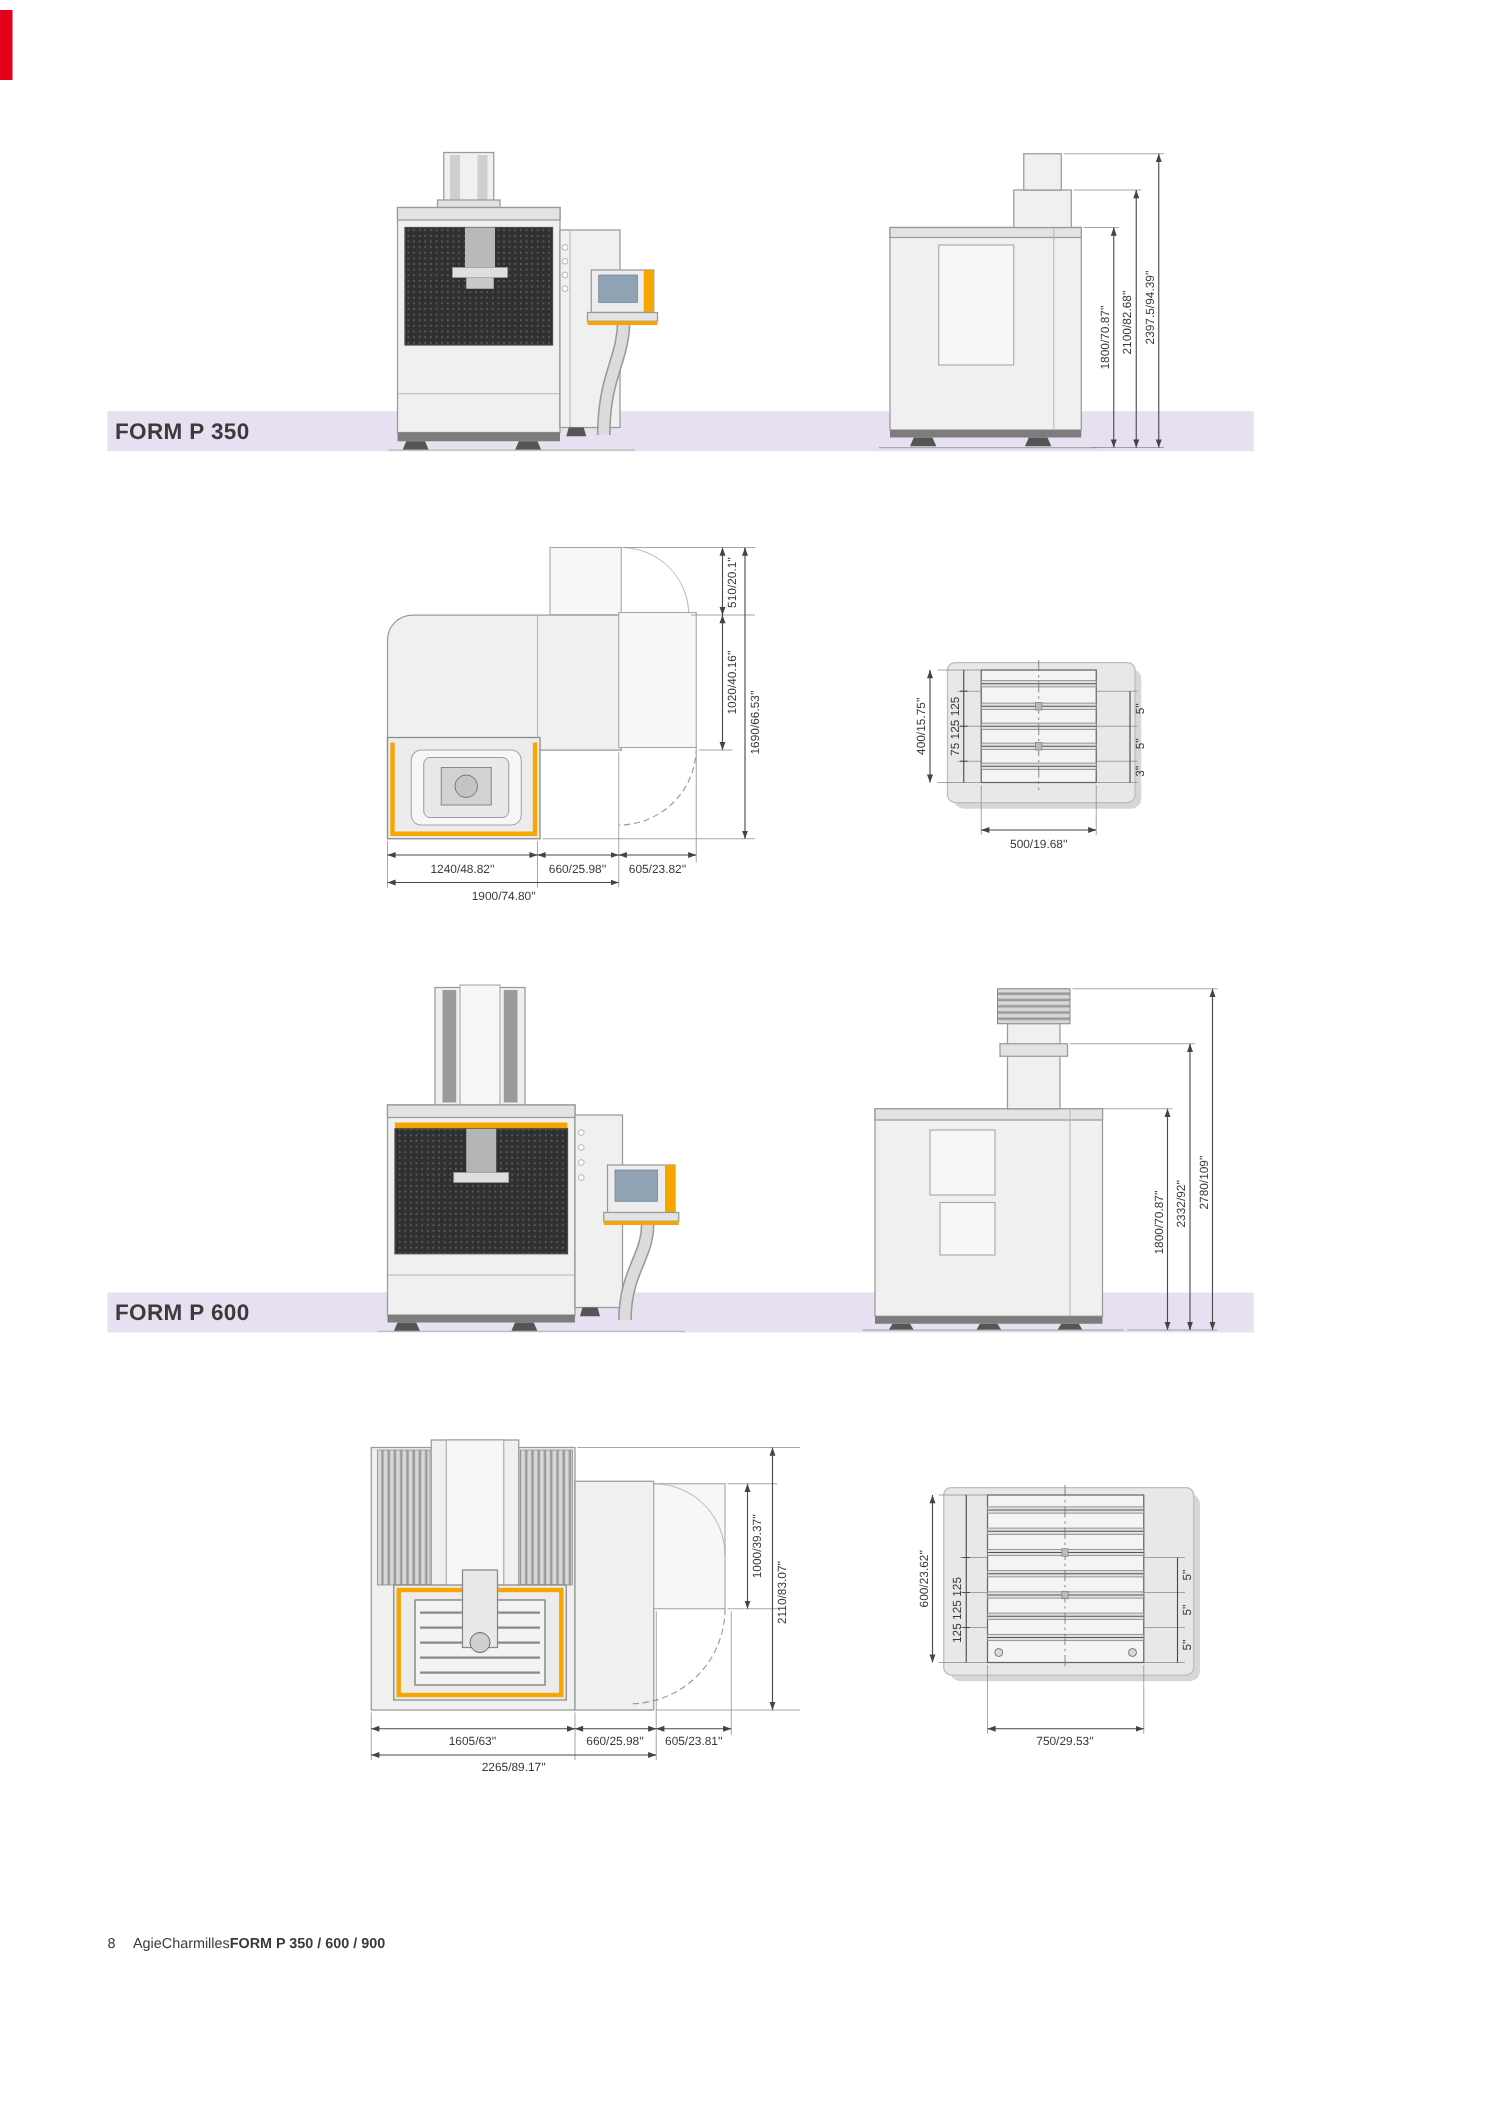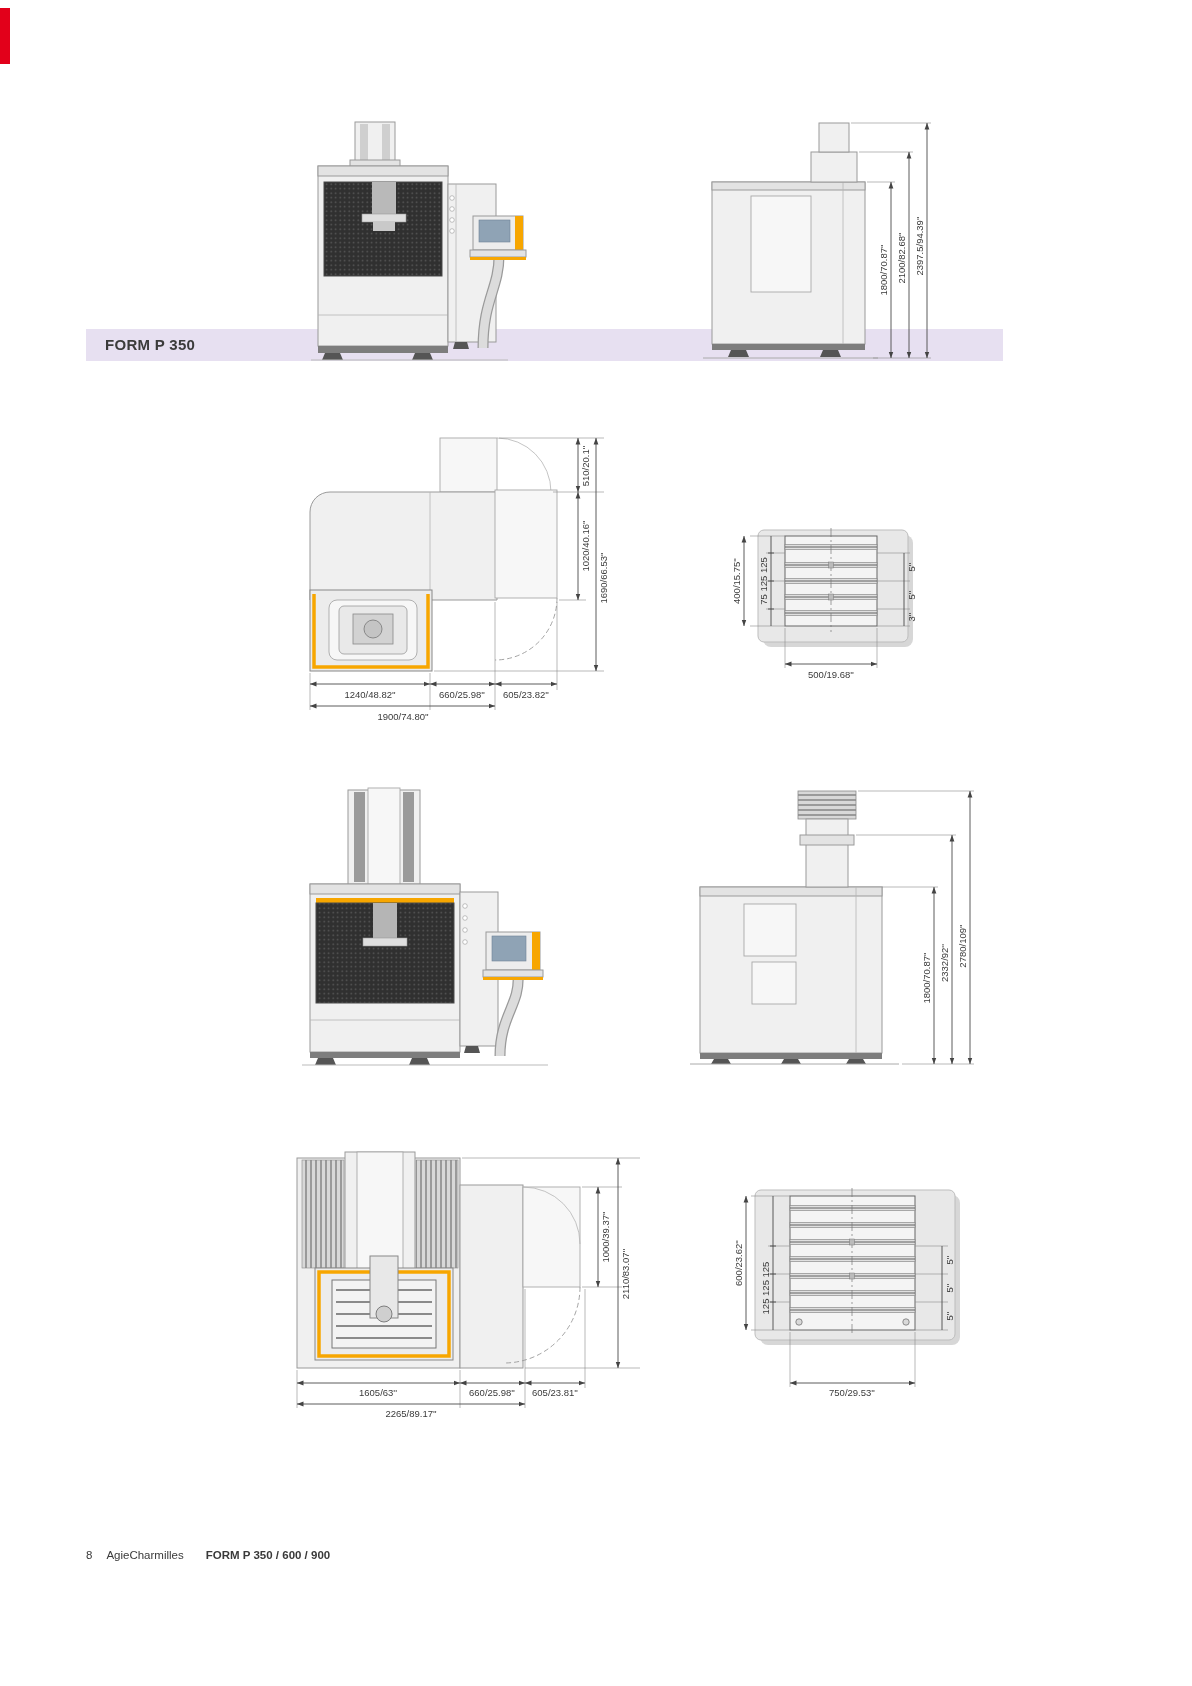"FORM P 350" .band-label { font-size: 15px -> 18px; padding-left: 19px -> 6px }
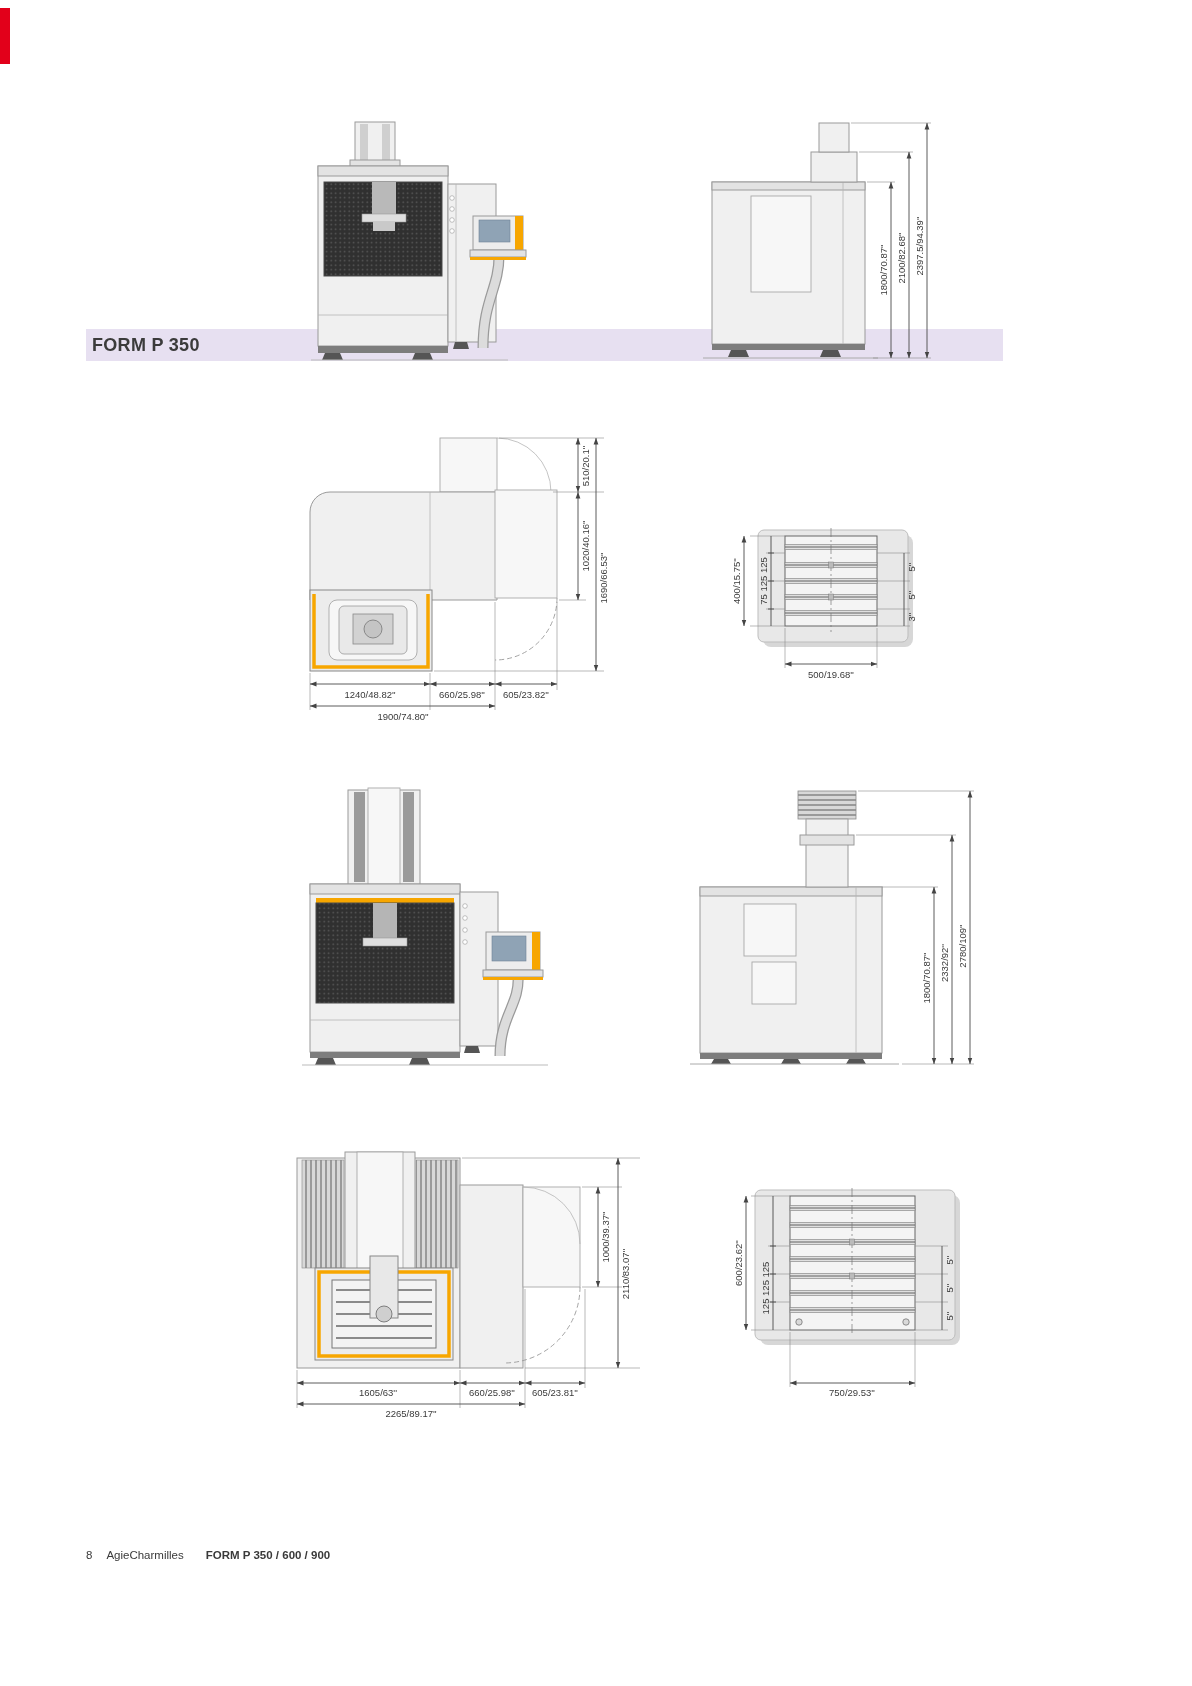"FORM P 600" div.band { html: none -> <div> <span>FORM P 600</span> </div> }
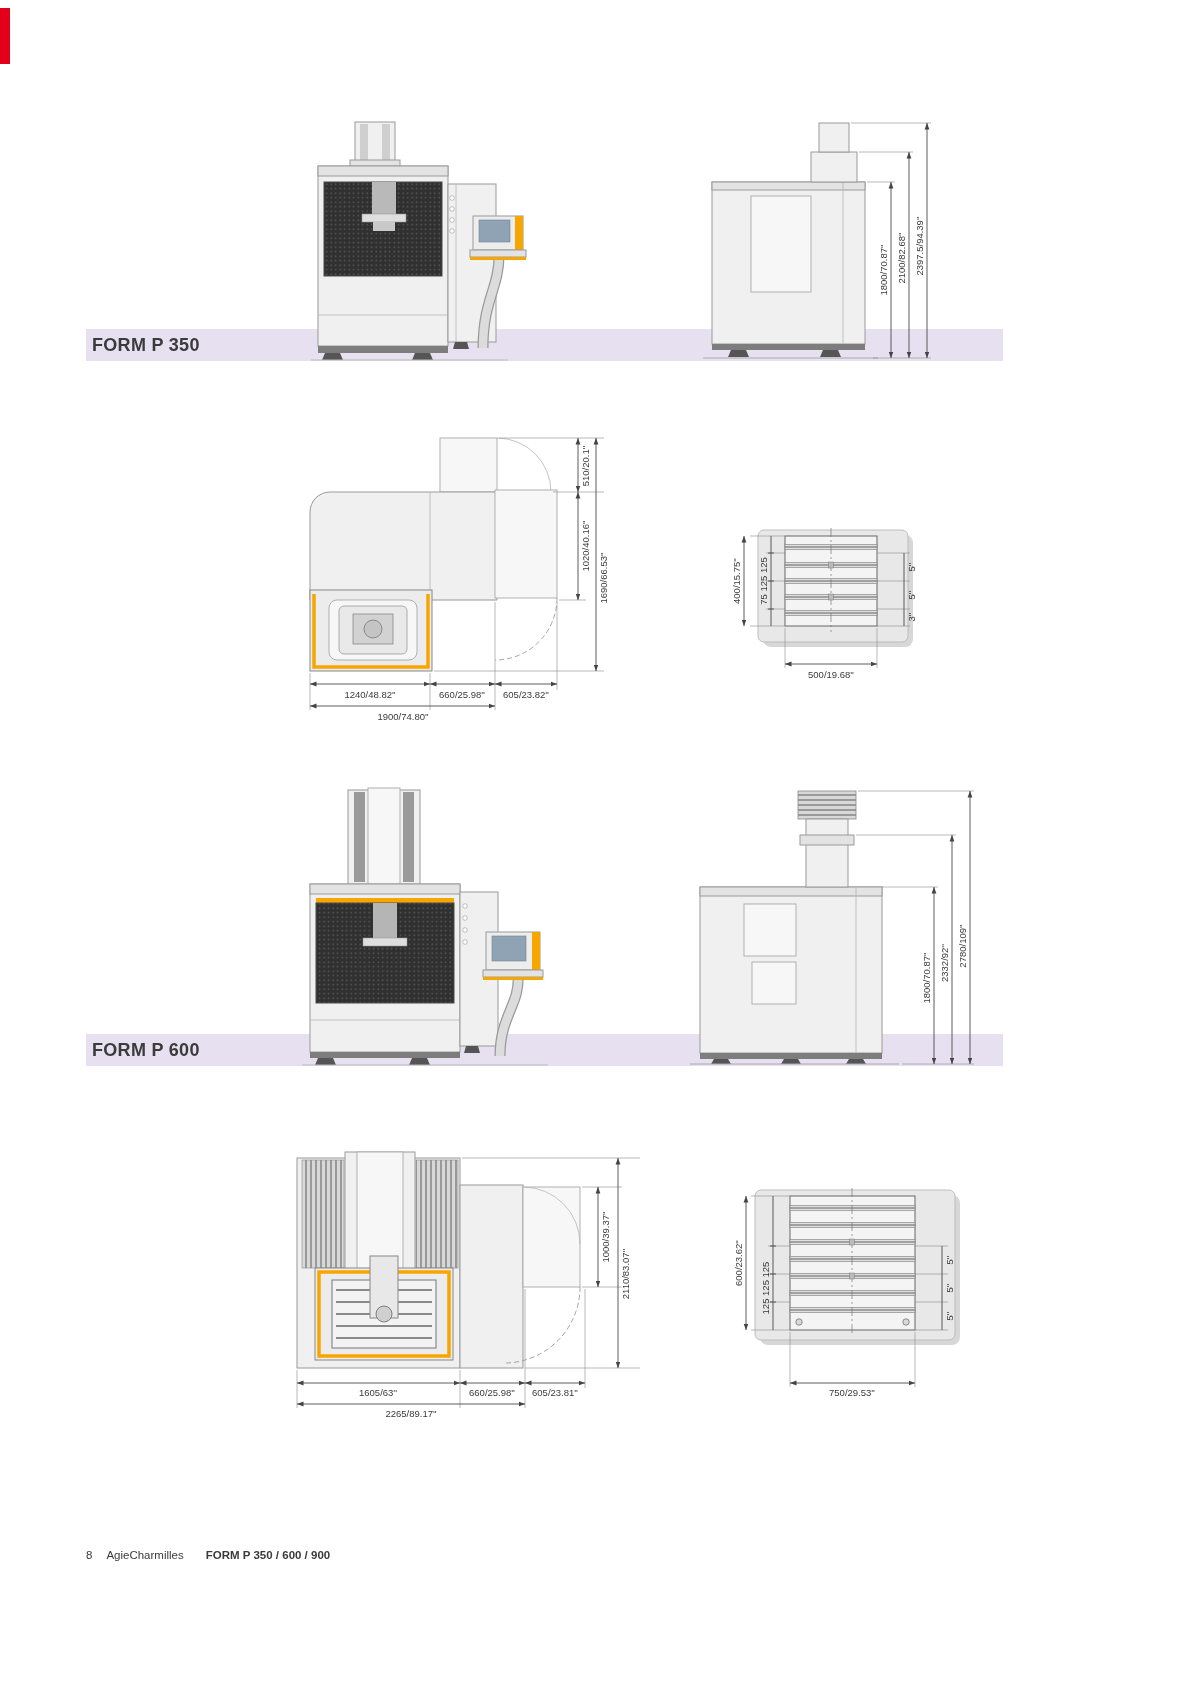"FORM P 350 / 600" .footer b { margin-left: 22px -> 0 }
